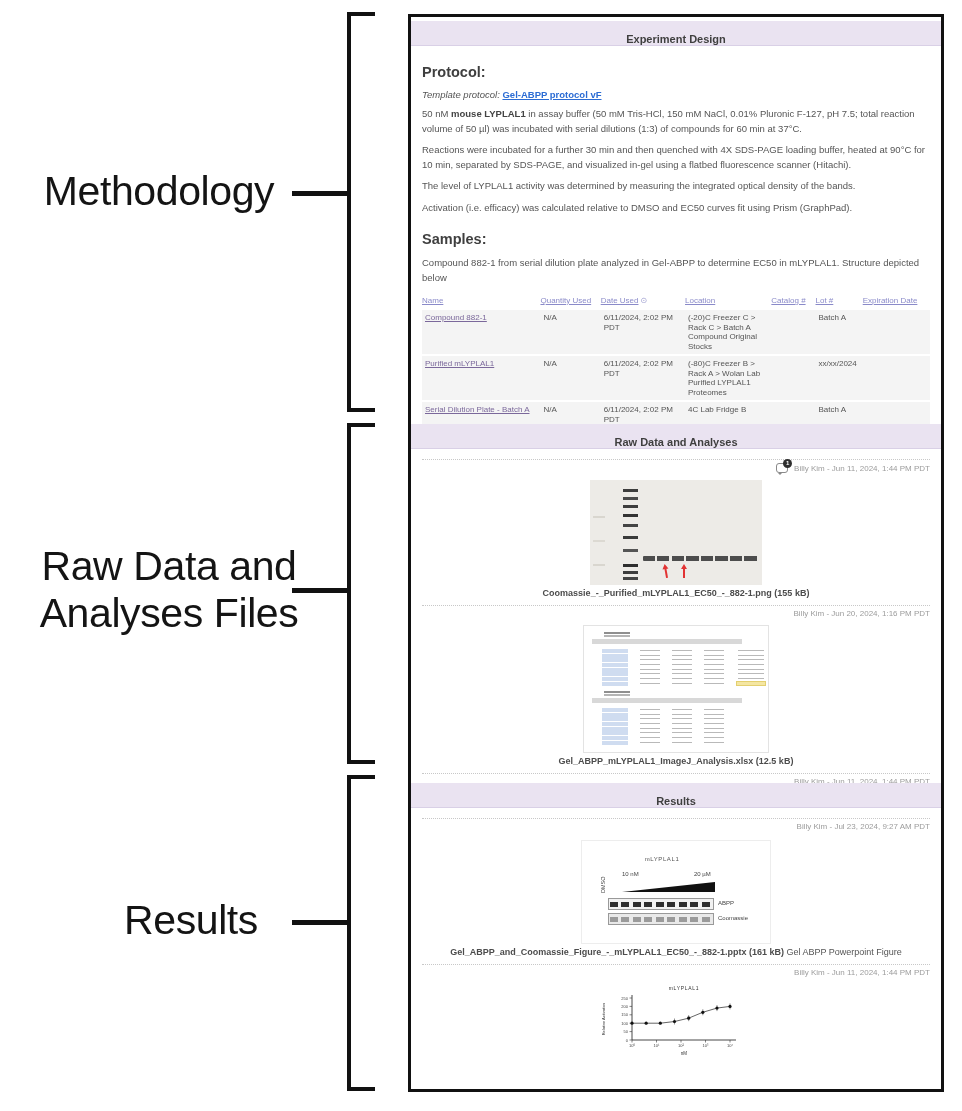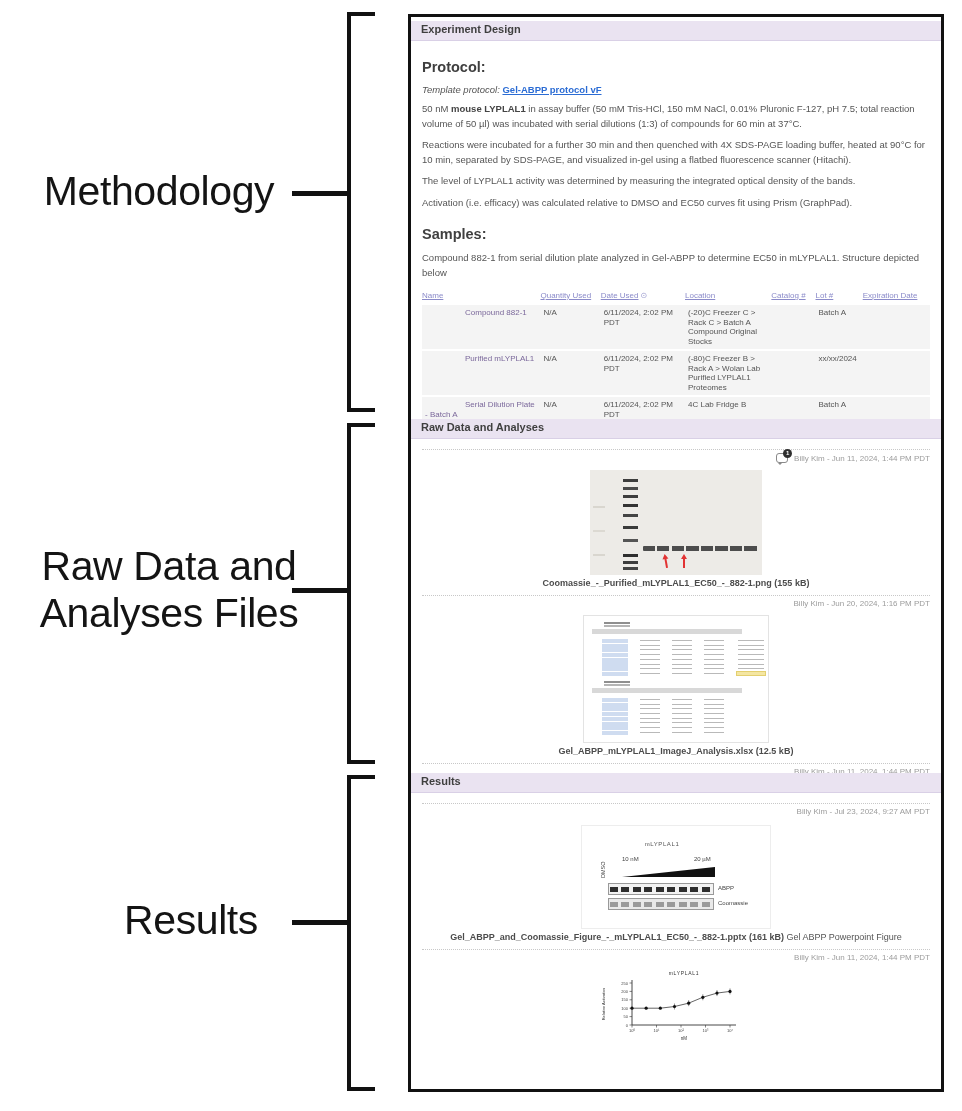"Experiment Design" .sec-header { padding: 2px 10px -> 12px 10px; text-align: none -> center }
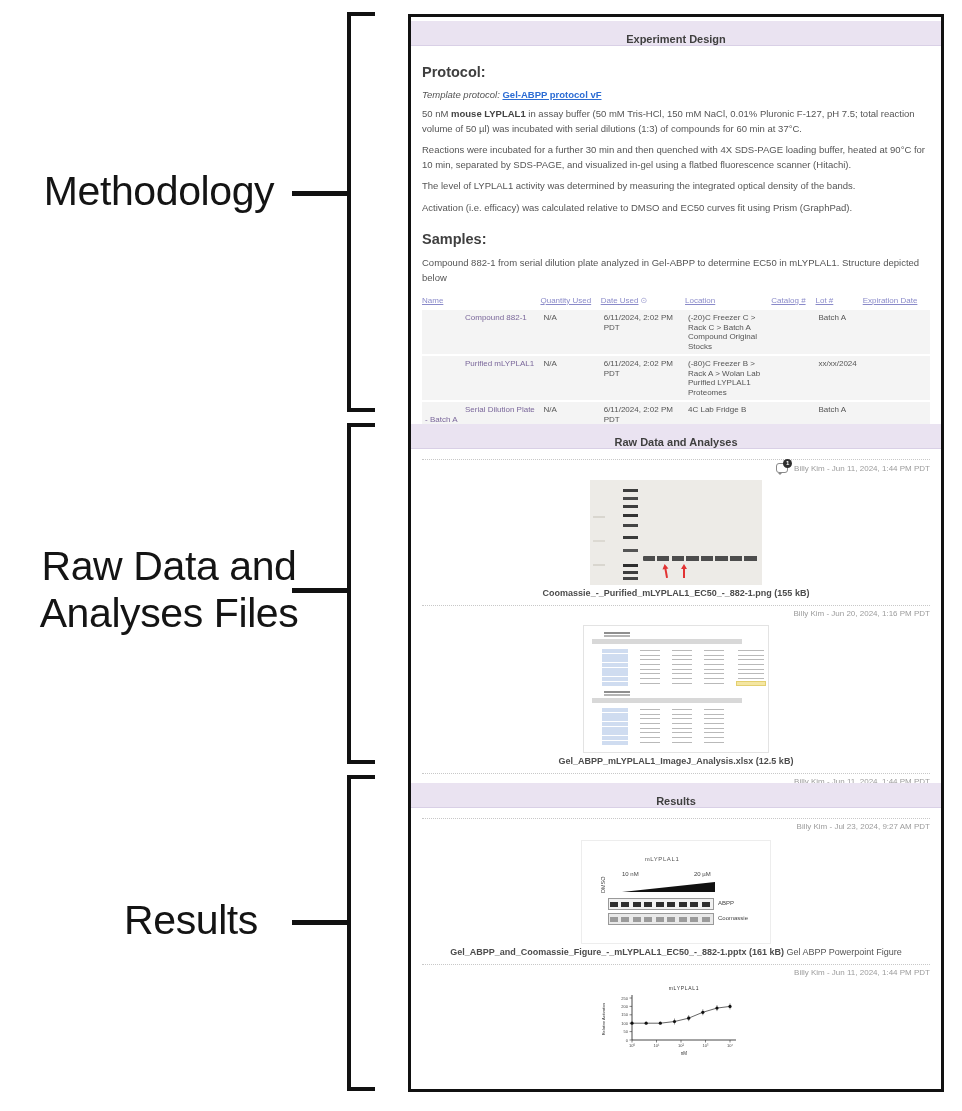"Compound 882-1" .smpl-table td:first-child a { margin-left: 40px -> none; text-decoration: none -> underline }
